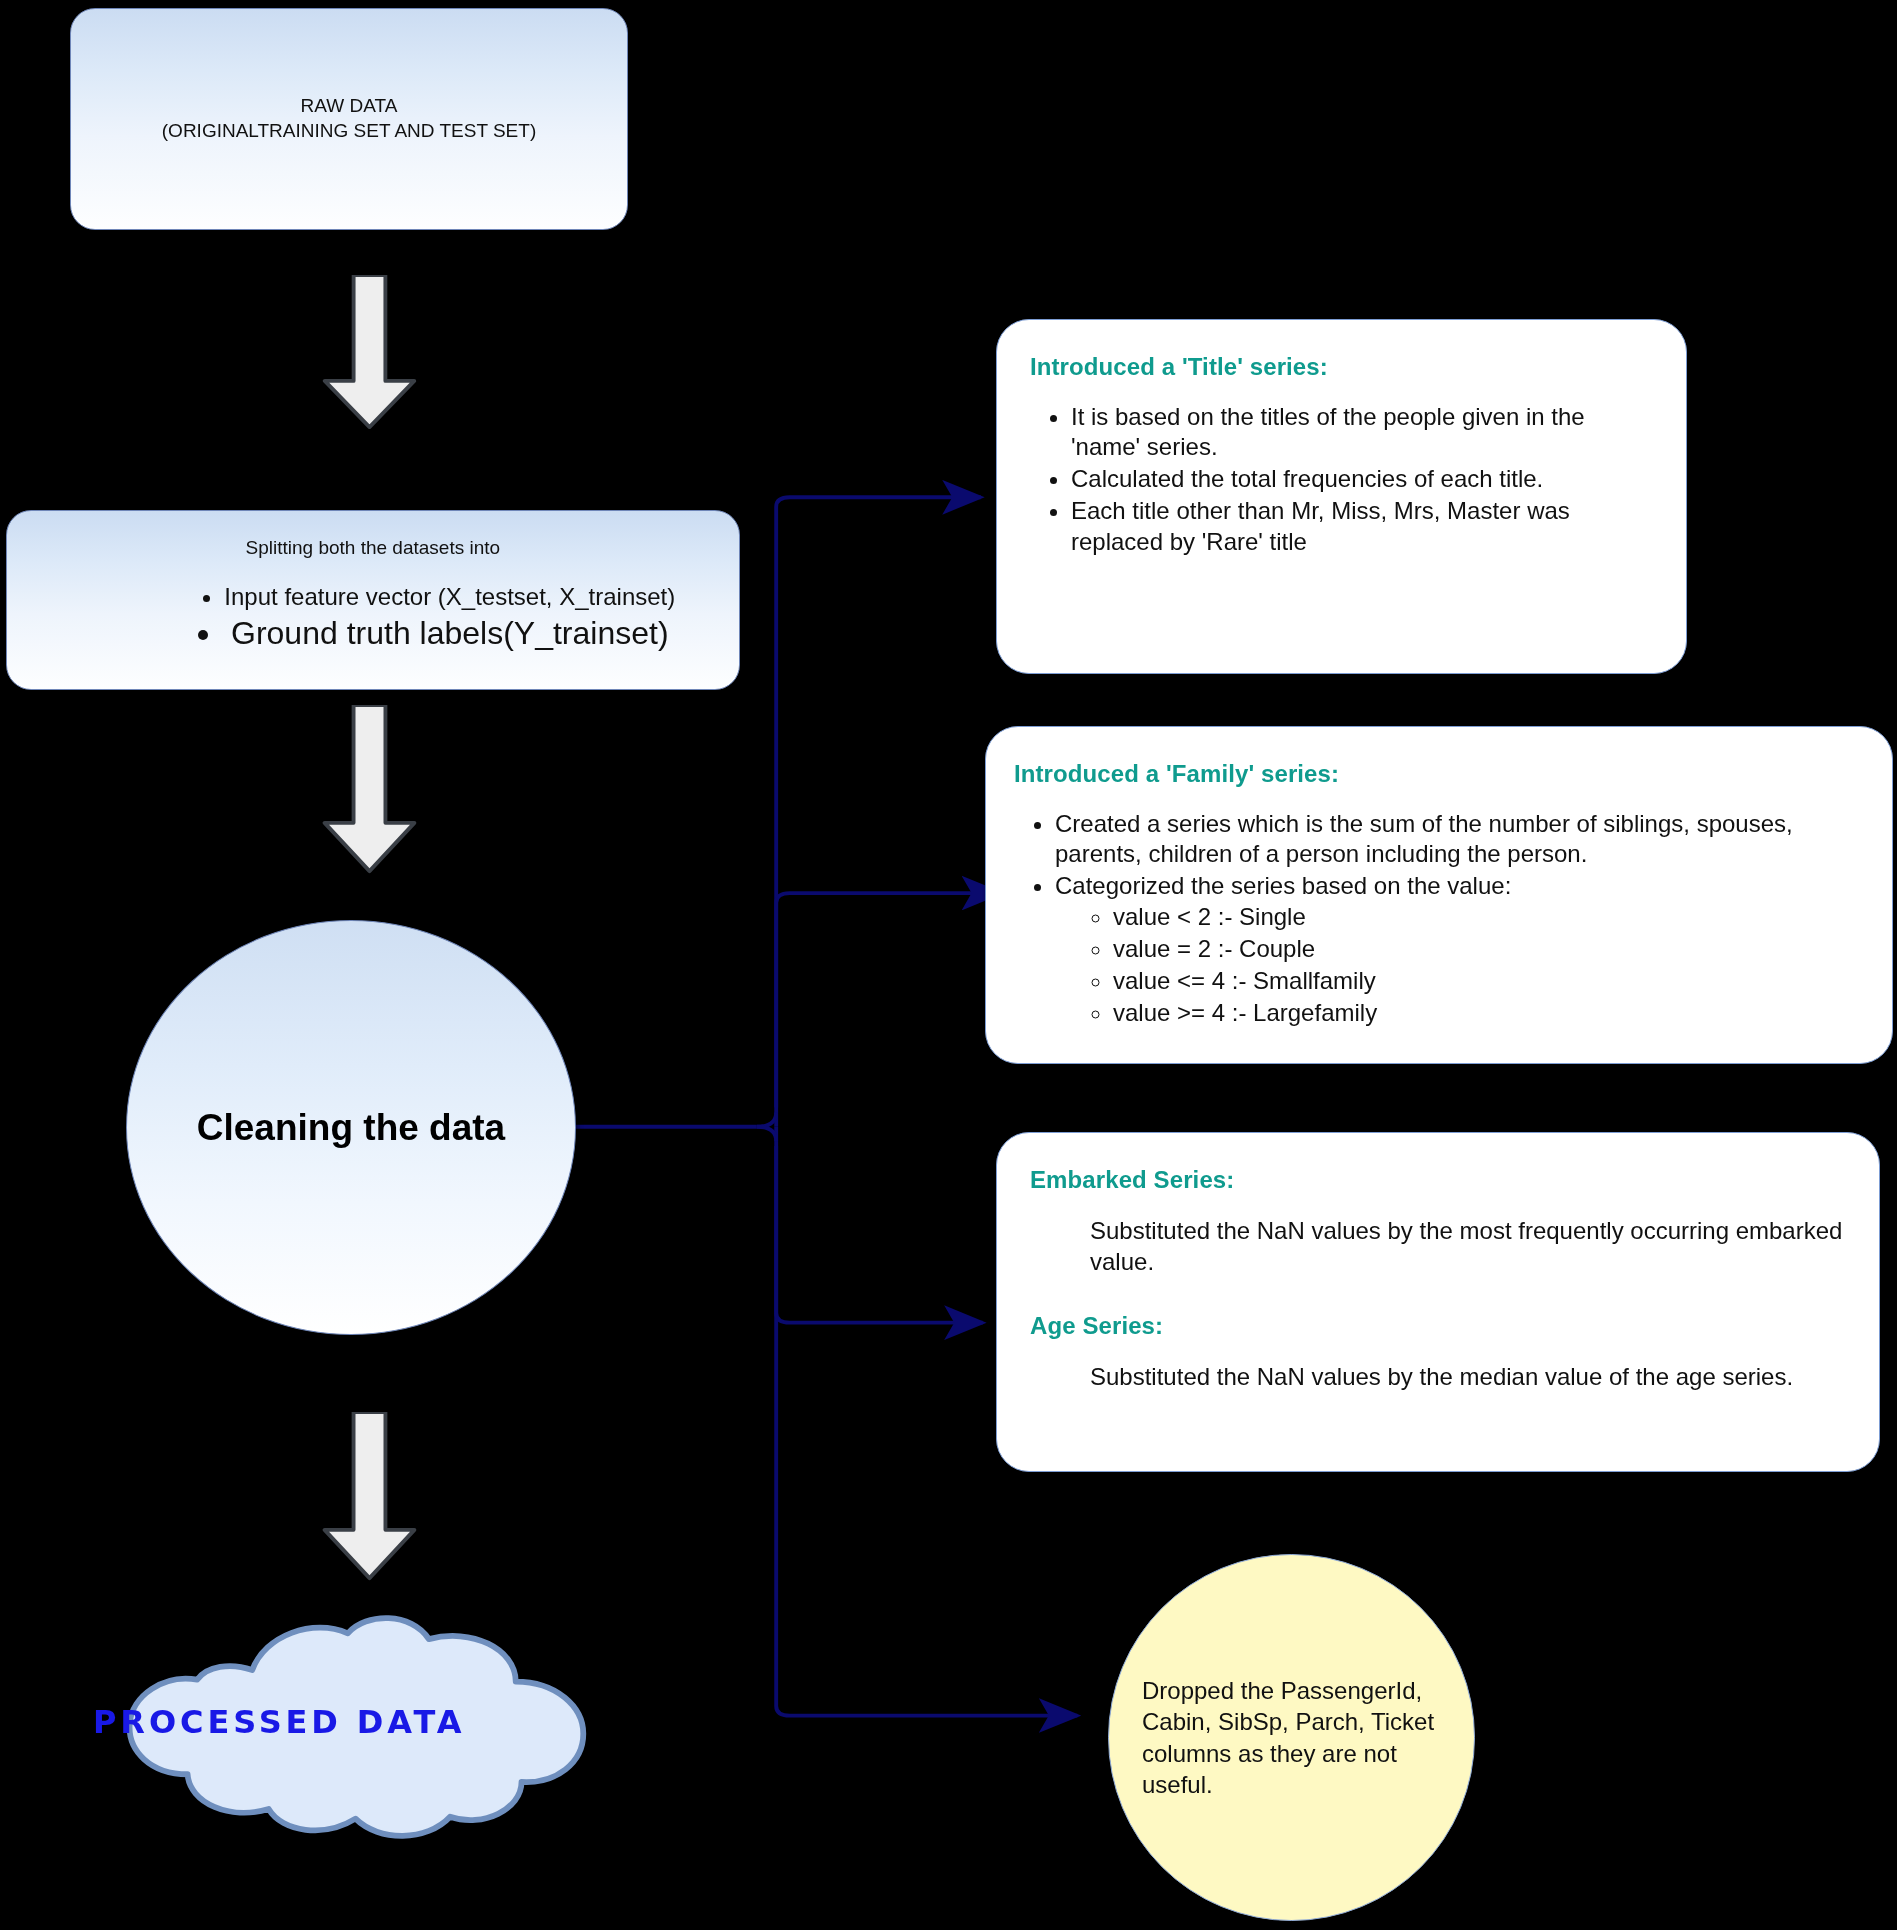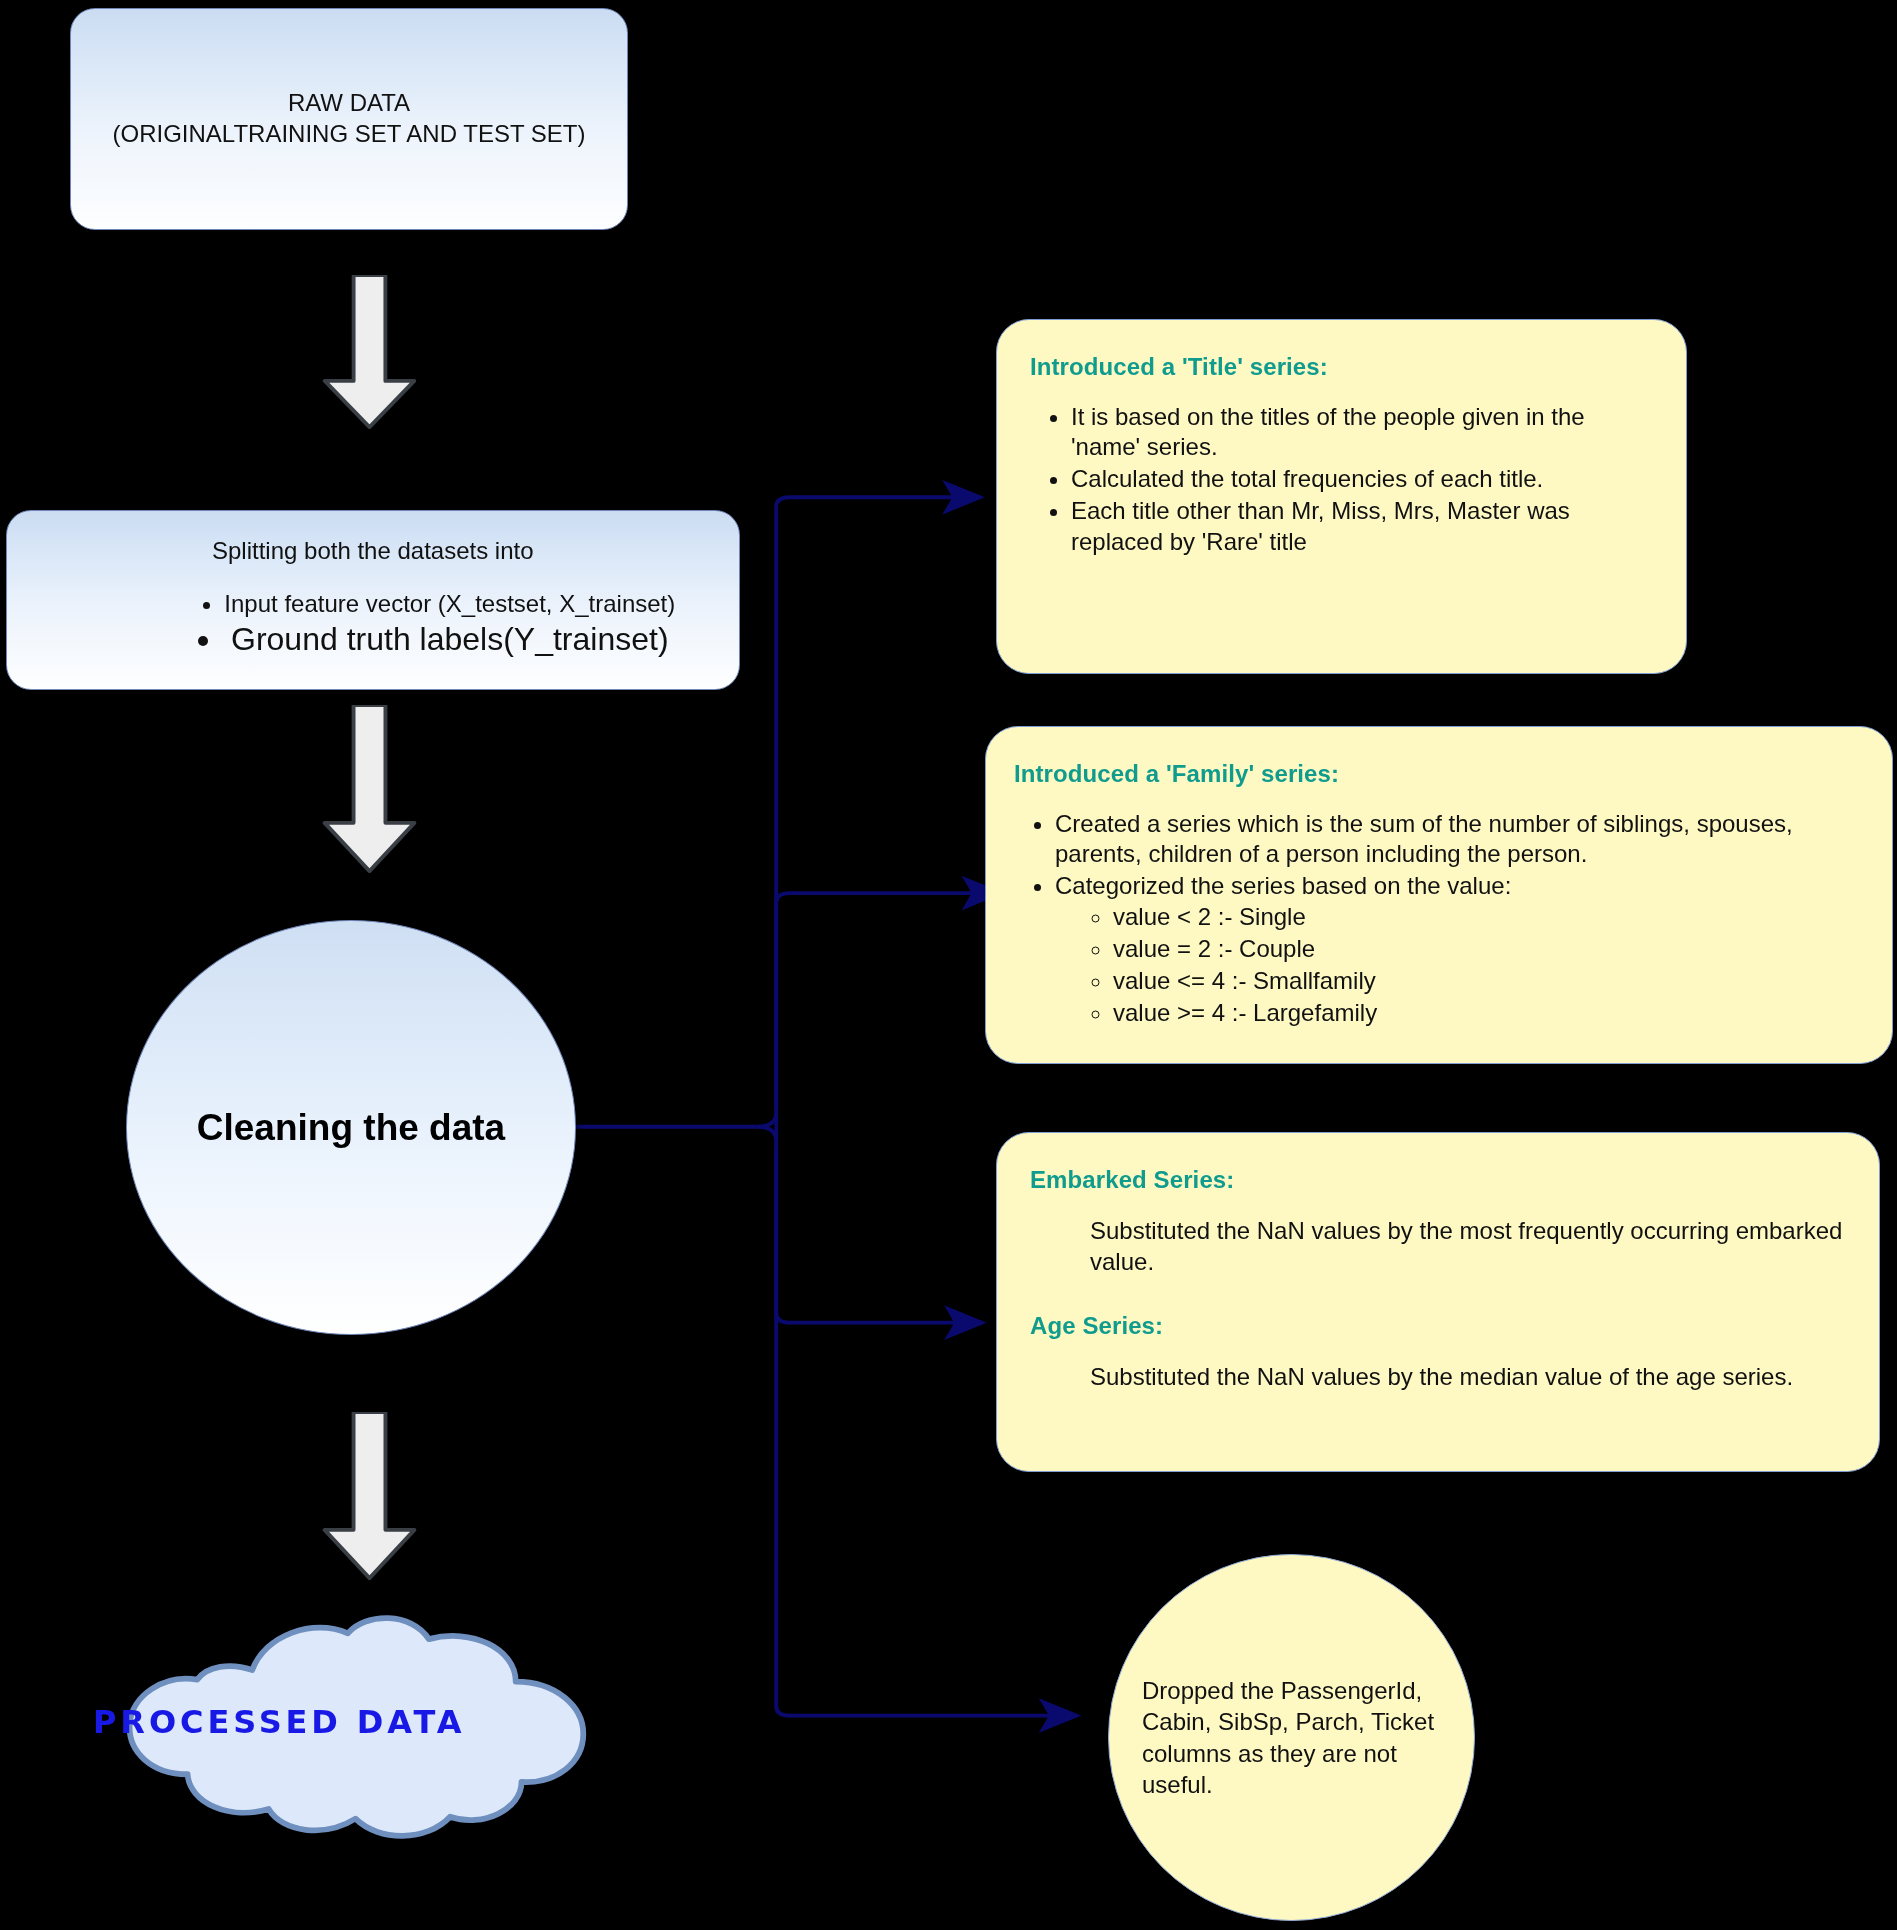"RAW DATA" .proc-title { font-size: 24px -> 19px }
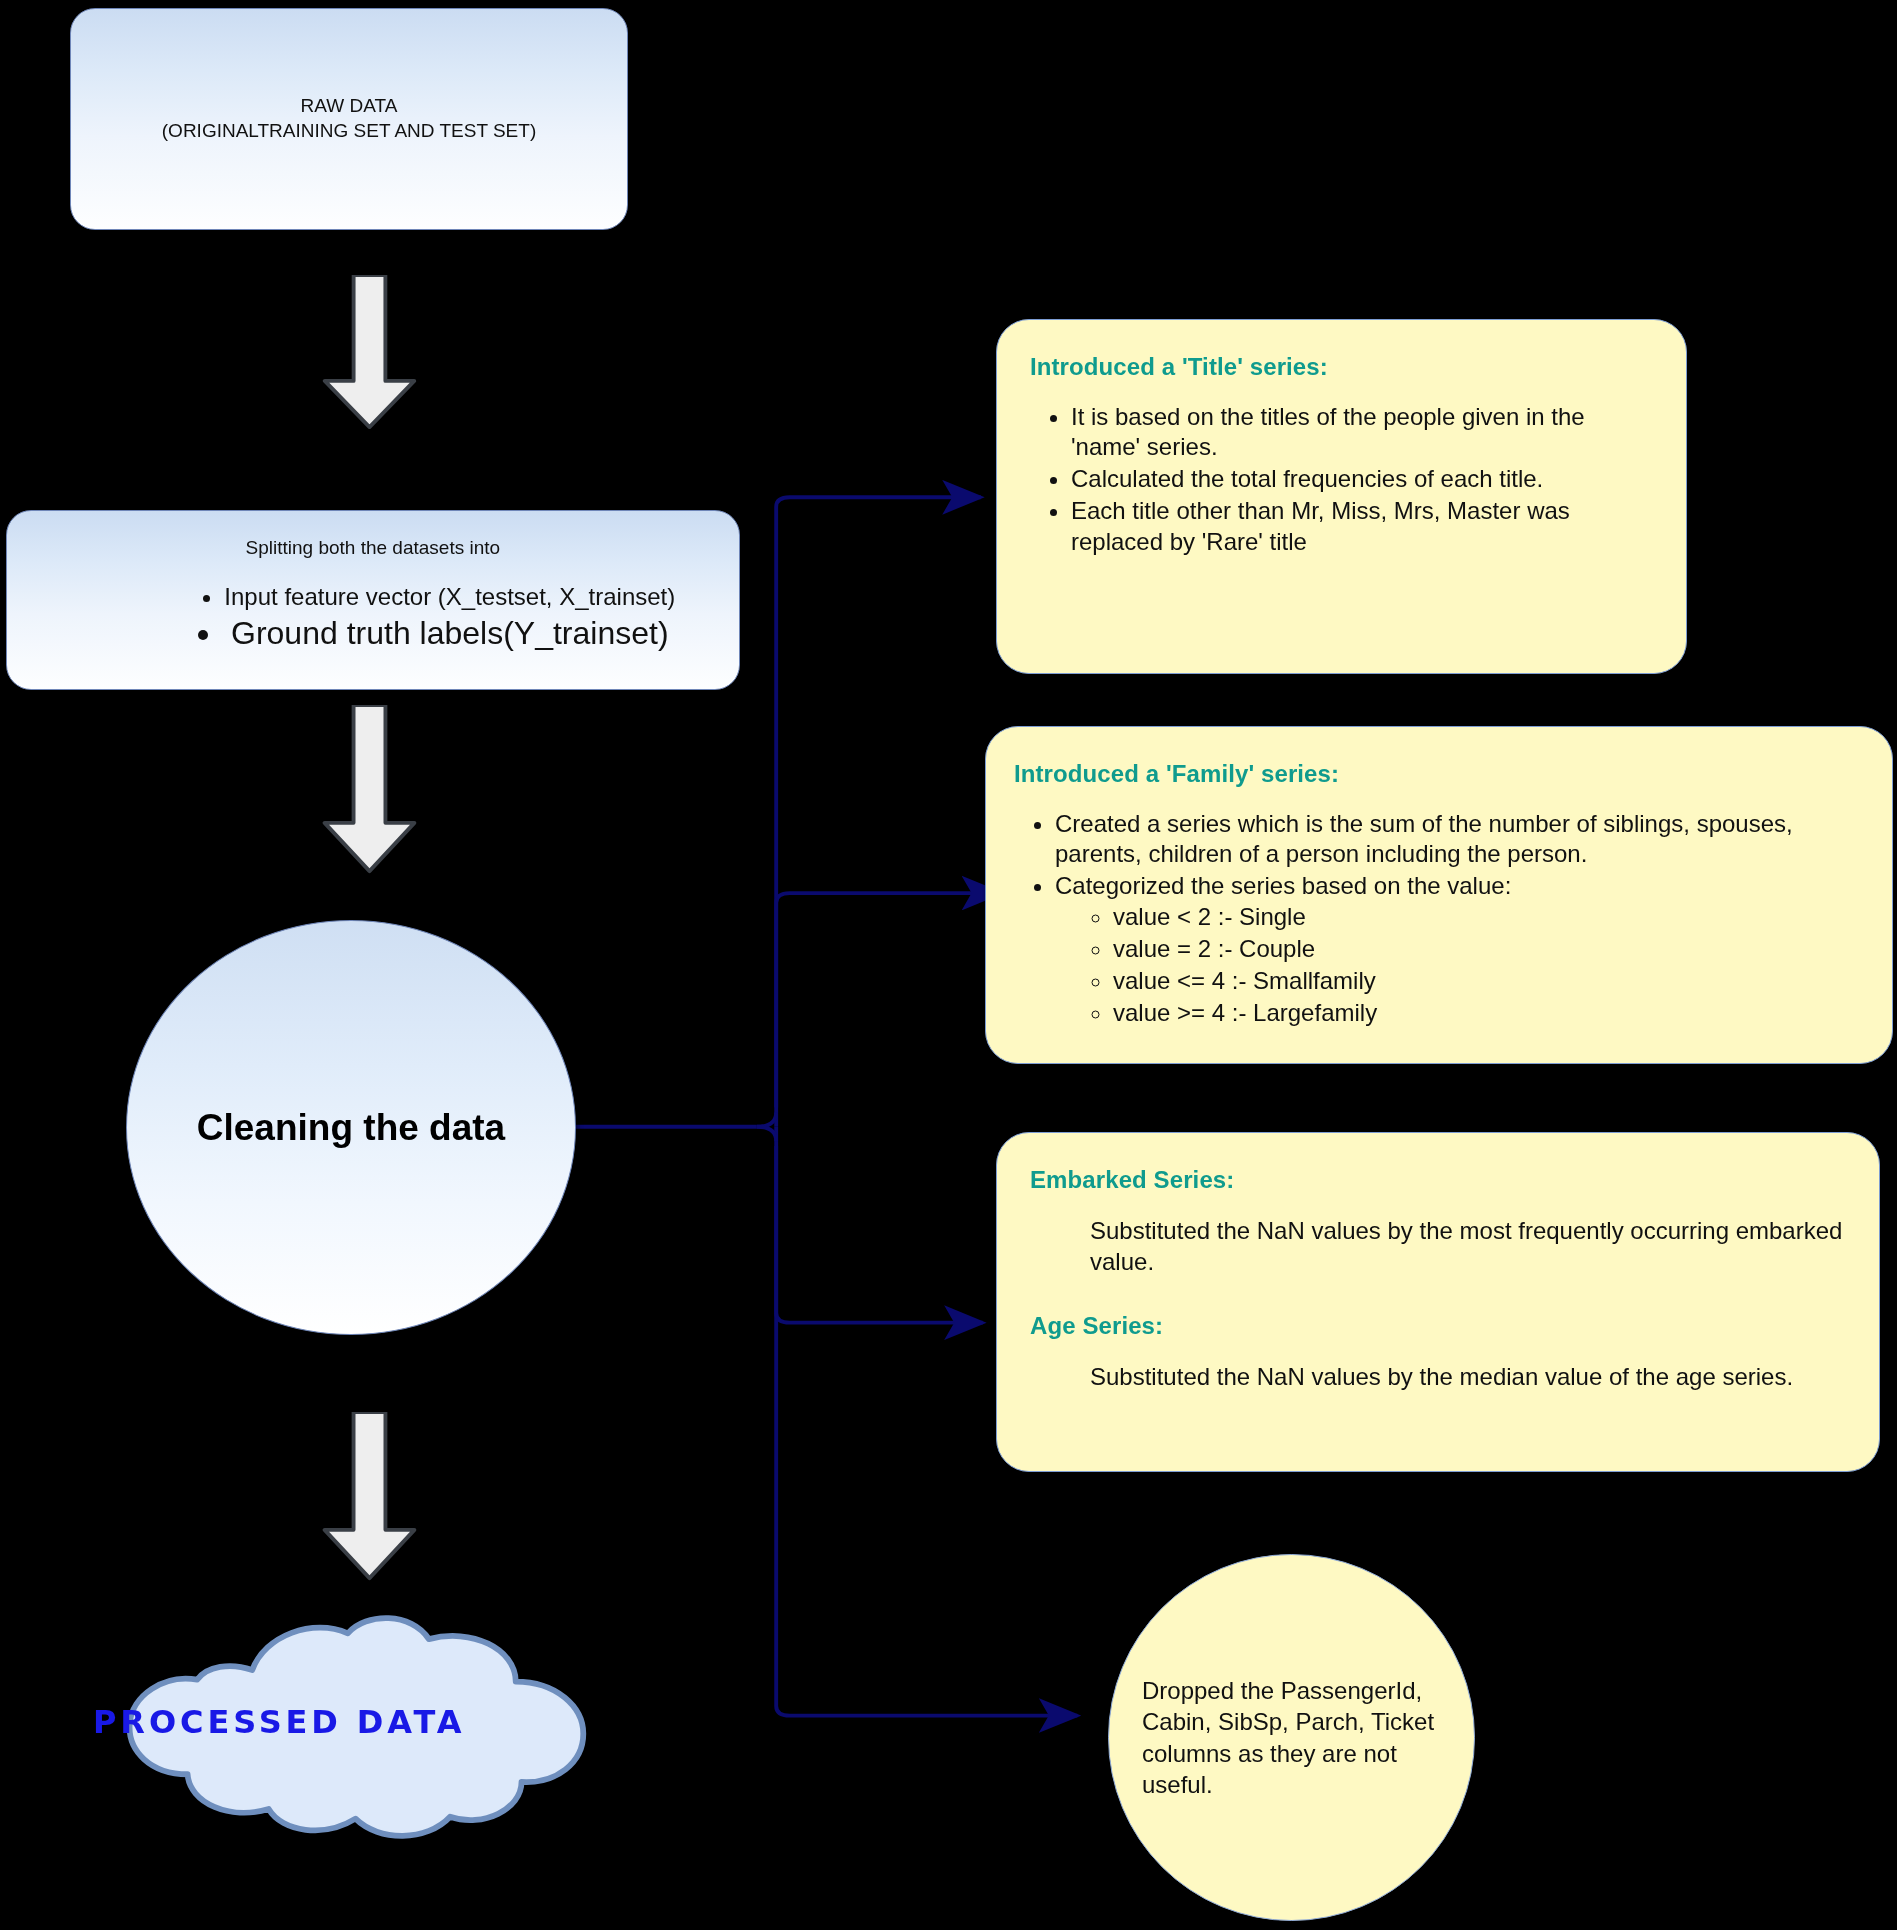"Introduced a 'Title' series:" .info-box { background: #fef9c3 -> #ffffff }
